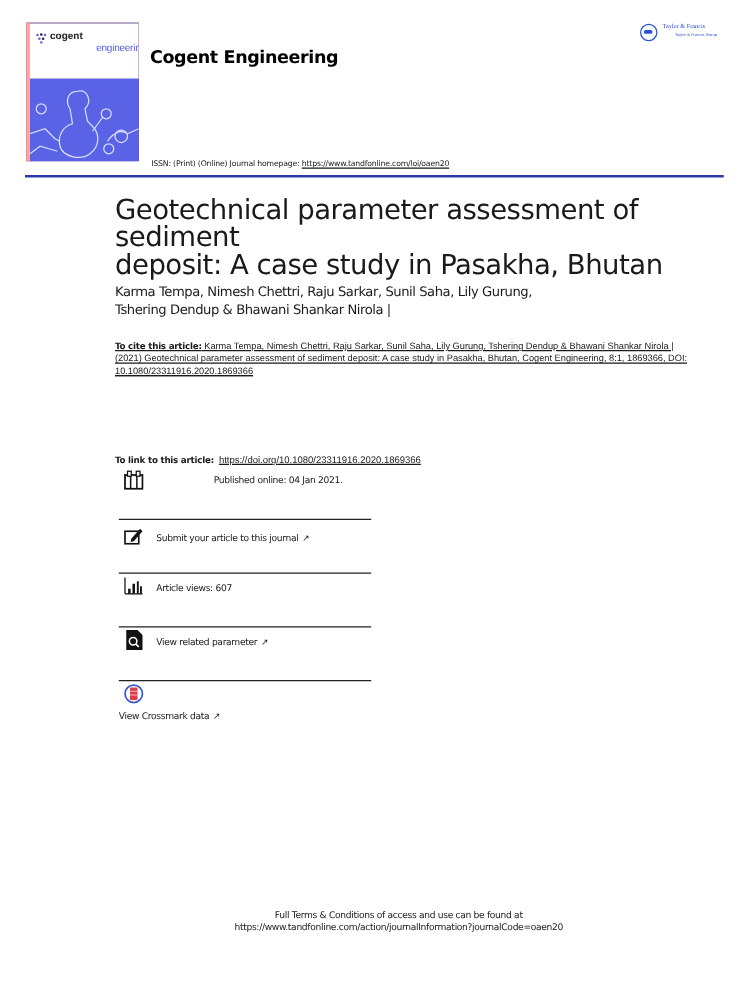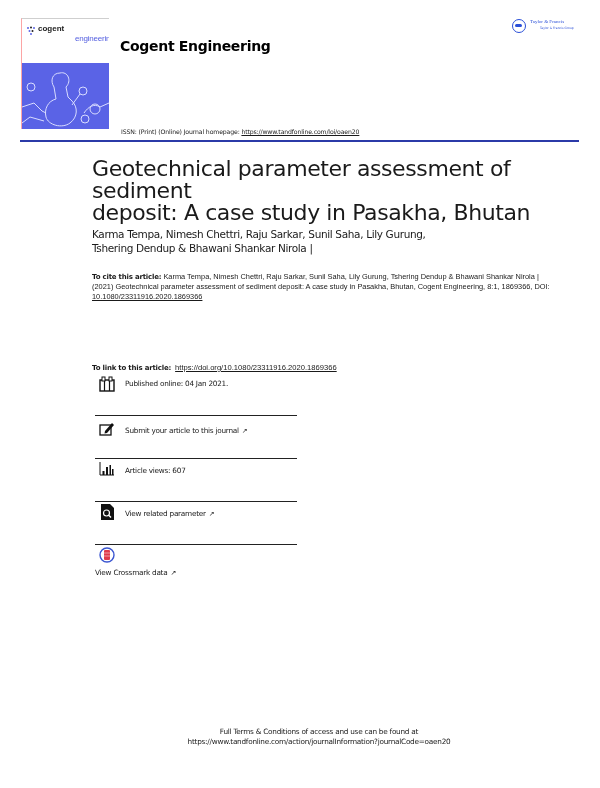"cogent" .cover { border-left: 1px solid #fca5a5 -> 3px solid #fca5a5 }
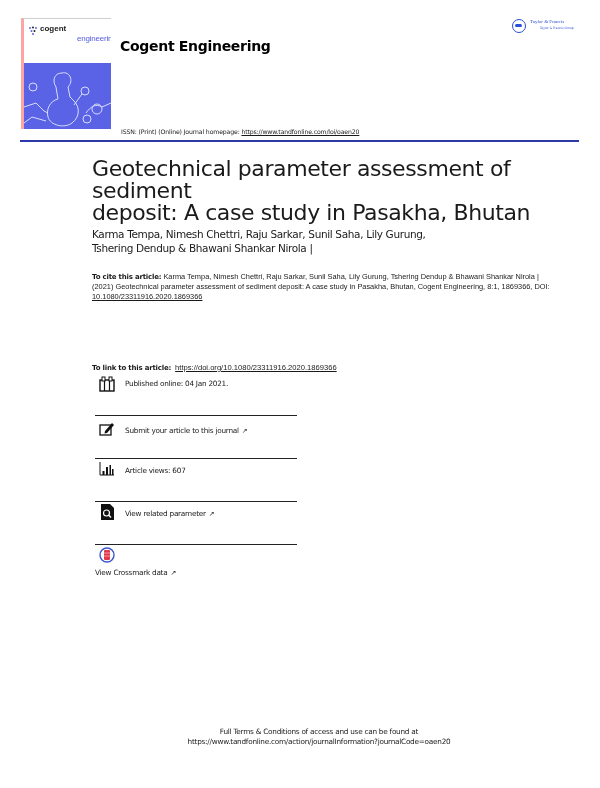"To cite this article: Karma" .cite { text-decoration: none -> underline }
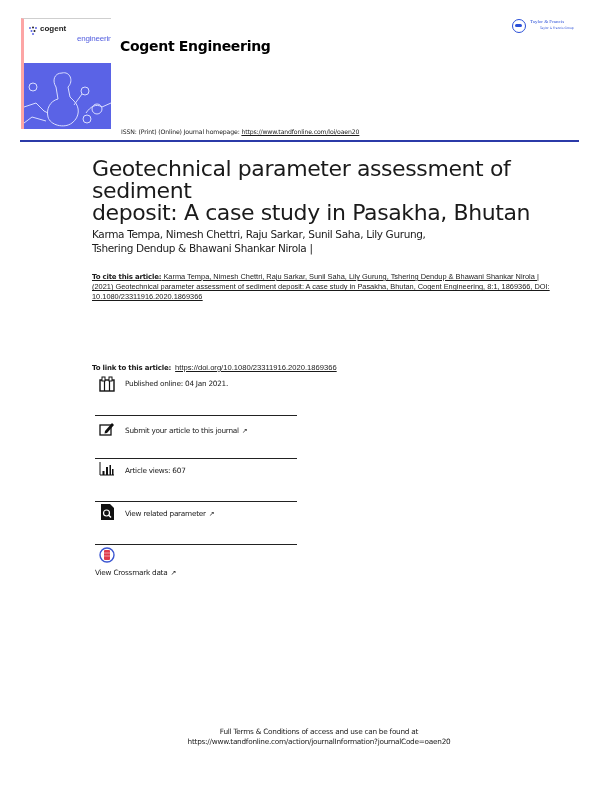"Published online: 04 Jan 2021." div.info-text { margin-left: none -> 46px }
